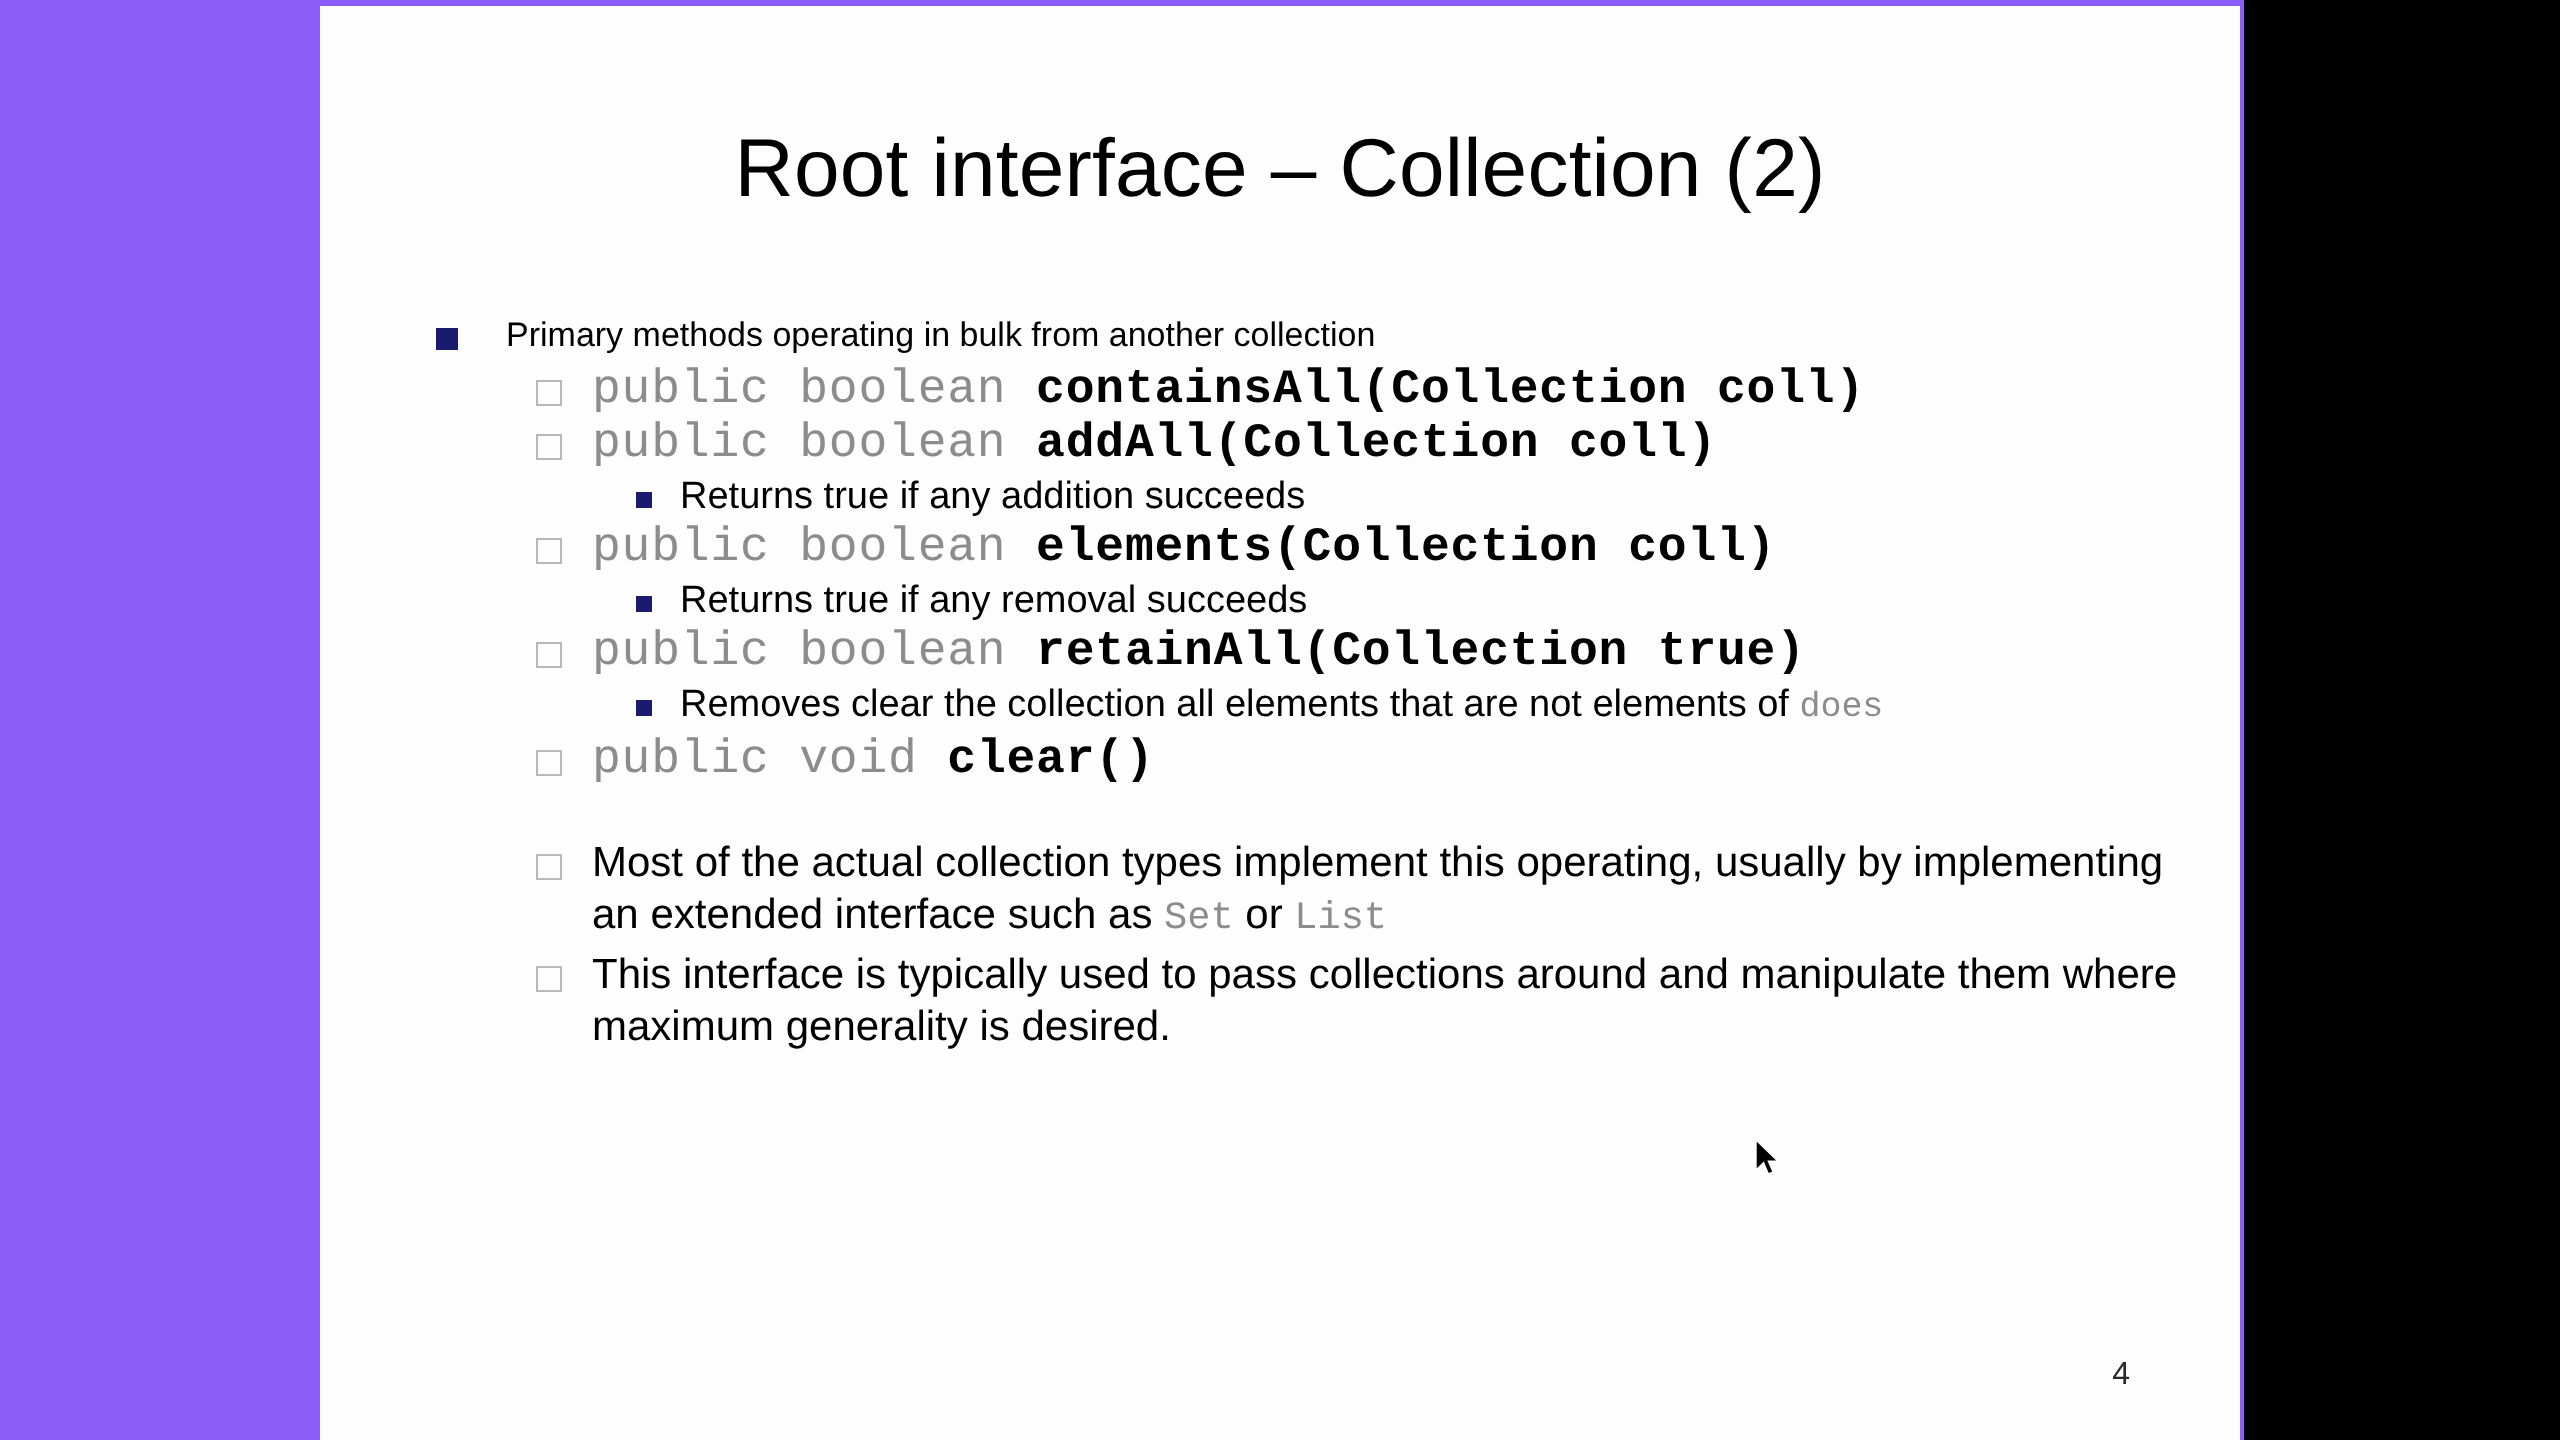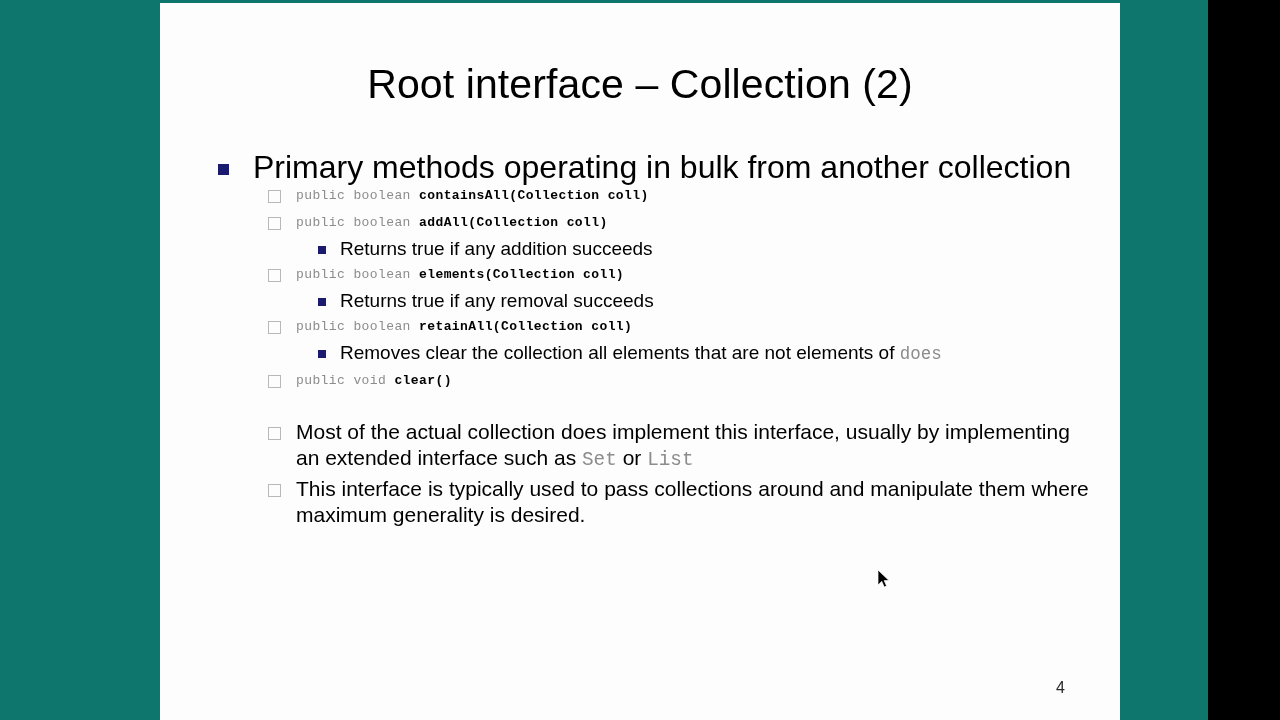"Root interface – Collection (2)" #stage { background: #0f766e -> #8b5cf6; width: 1208px -> 1122px }
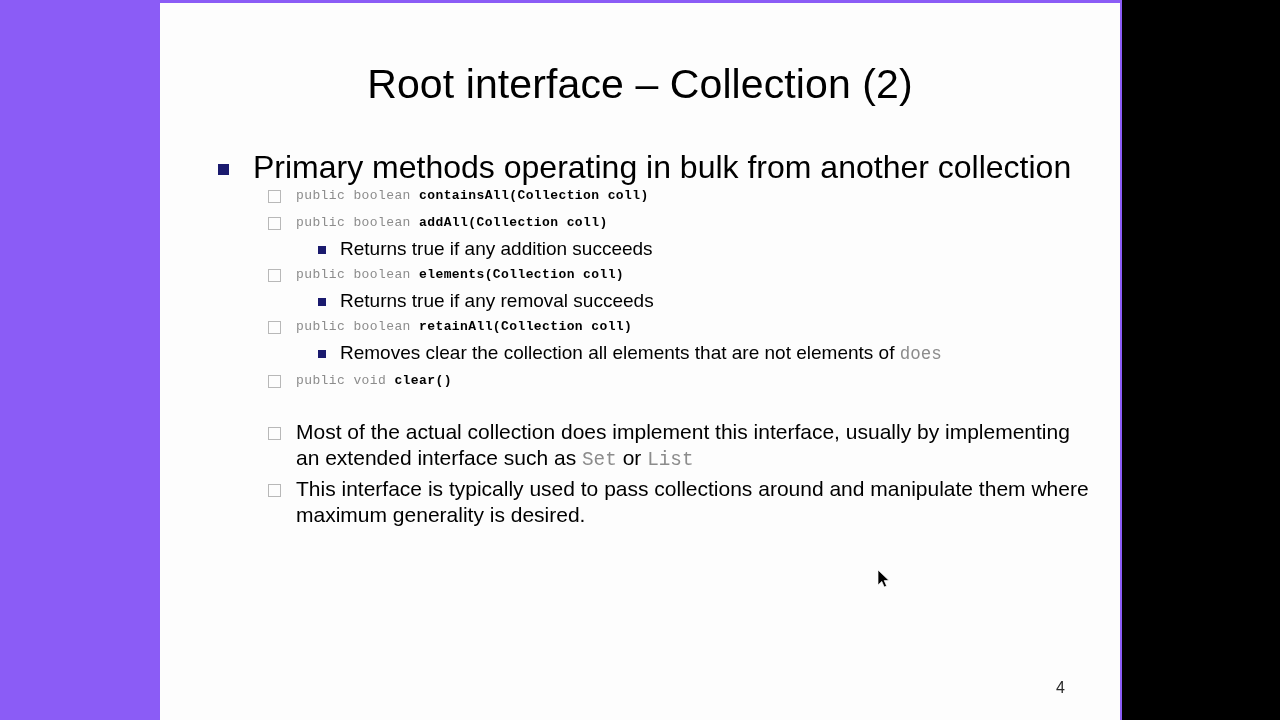"Primary methods operating in bulk" .lvl1 .txt { font-size: 32px -> 17px }
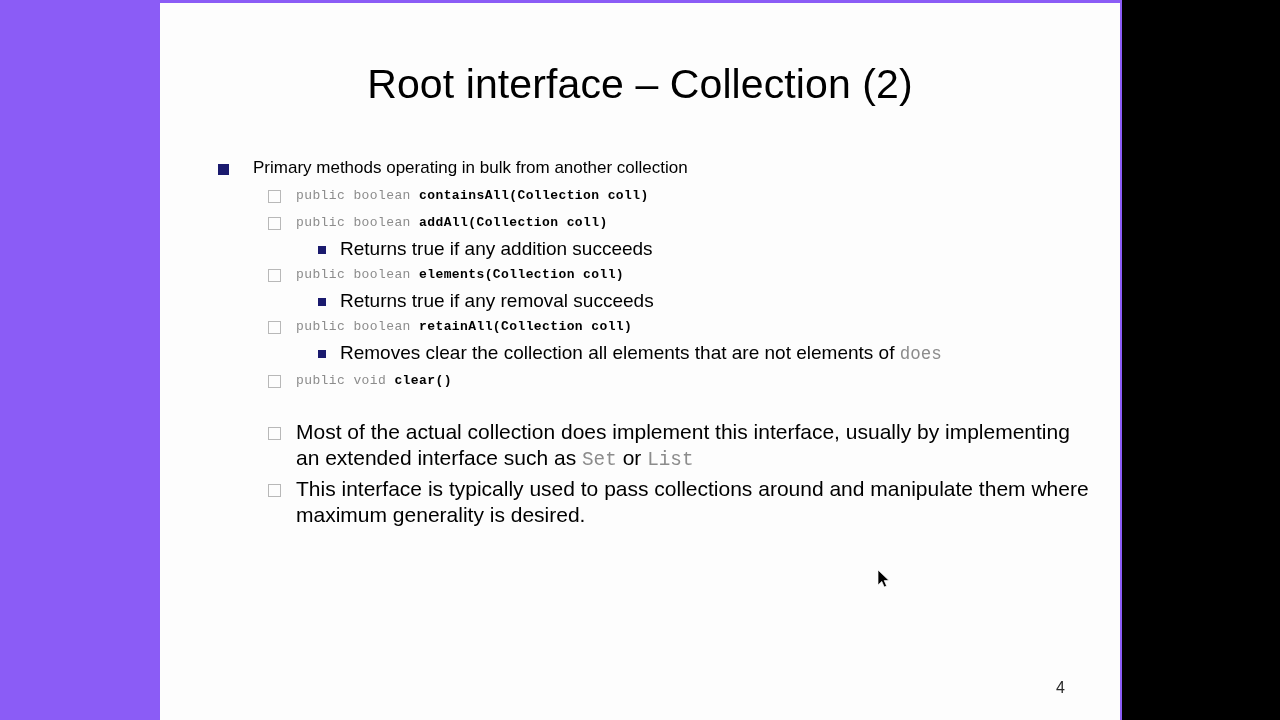"public boolean containsAll(Collection" .lvl2.code .txt { font-size: 13px -> 24px }
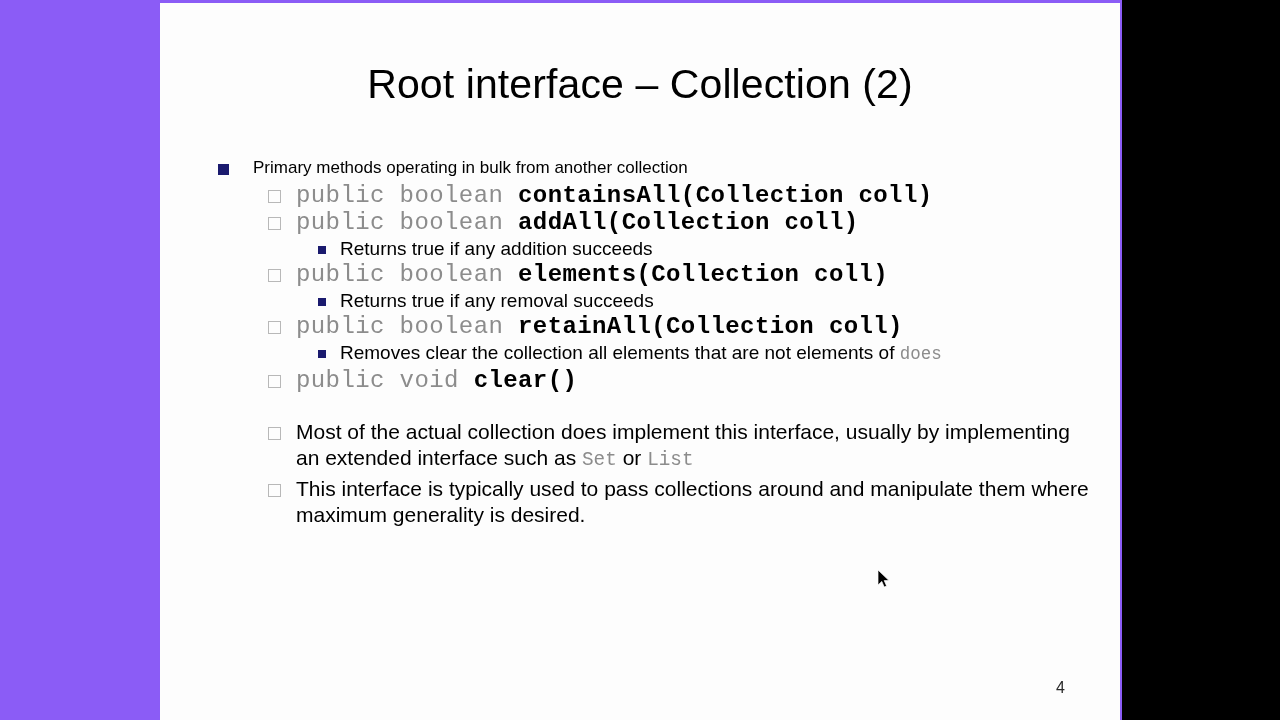"retainAll(Collection coll)" span.mth { text: coll -> true }
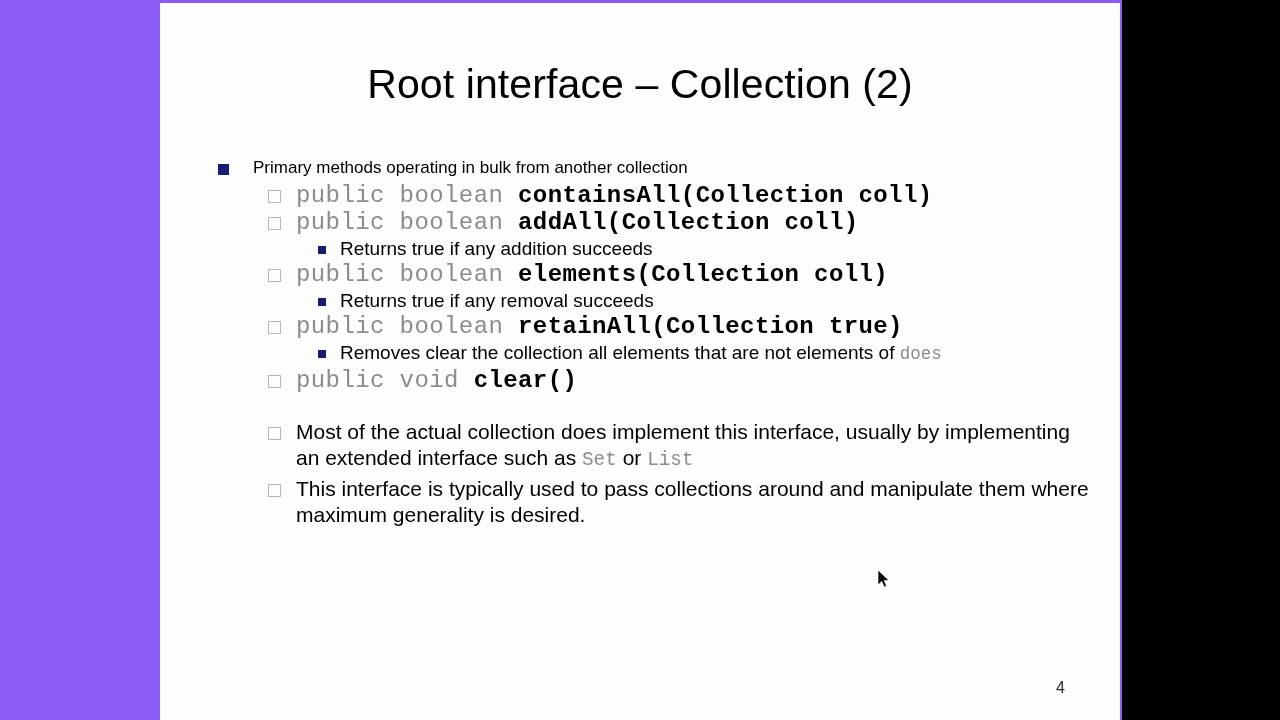"Most of the actual collection" span { text: does implement this interface -> types implement this operating }
